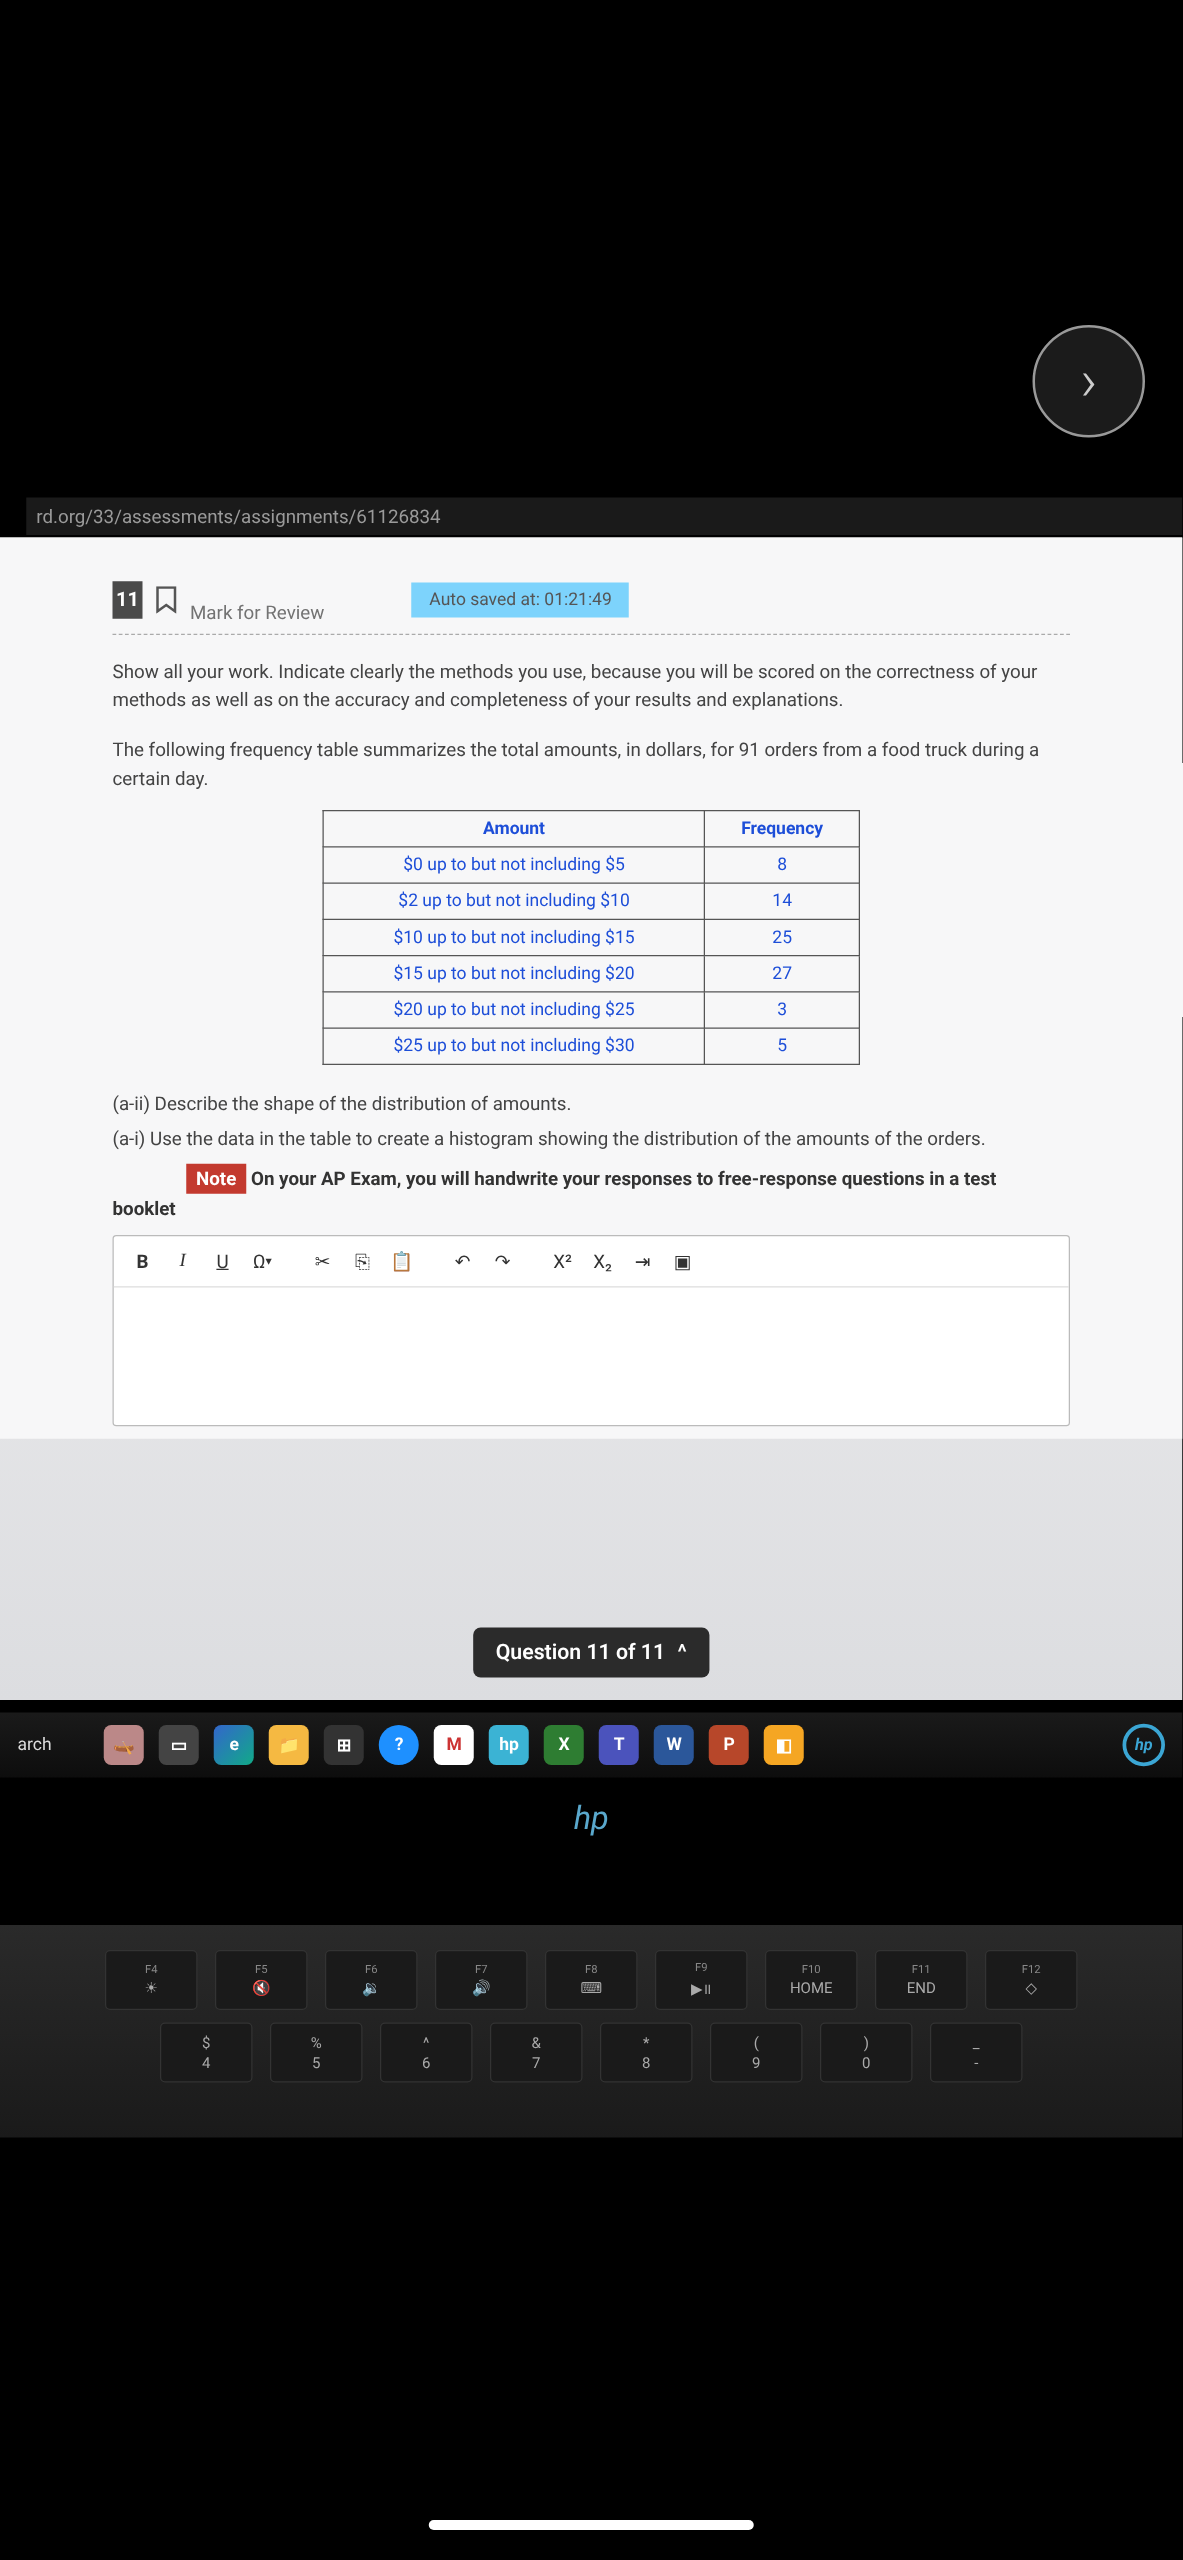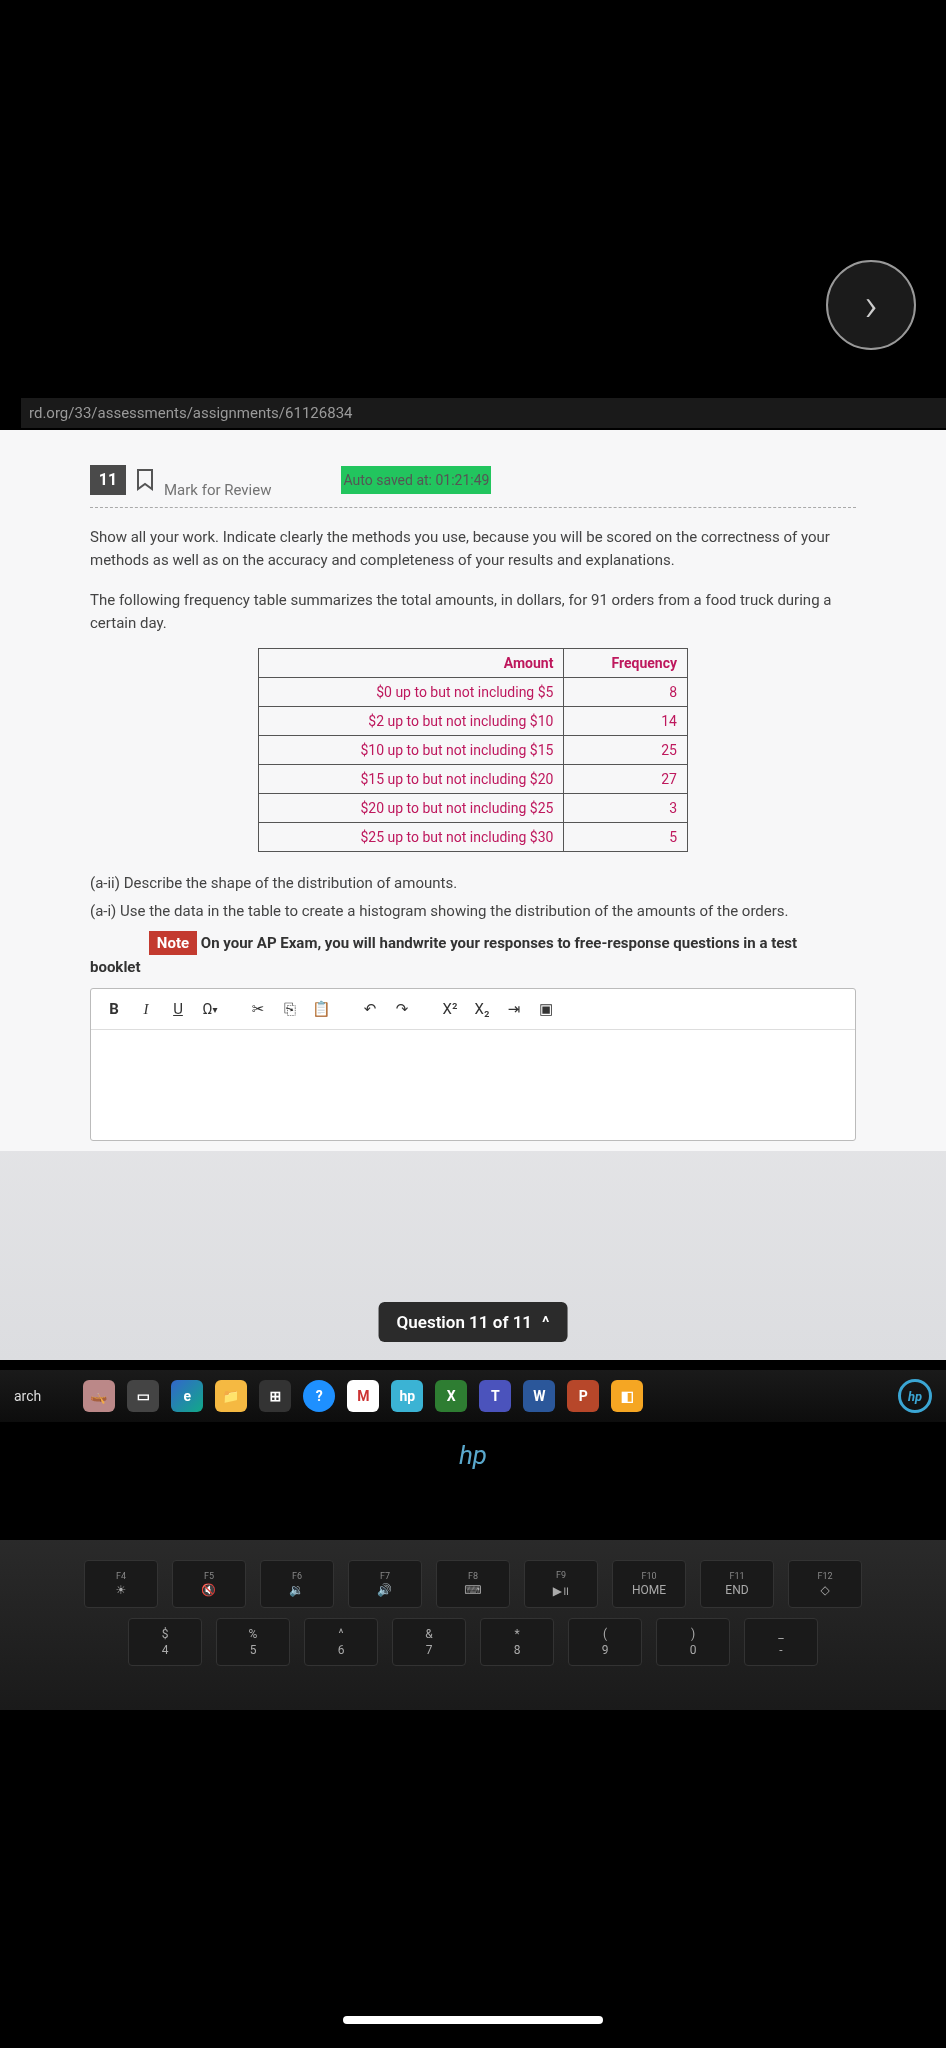"11" .qnum { width: 36px -> 24px }
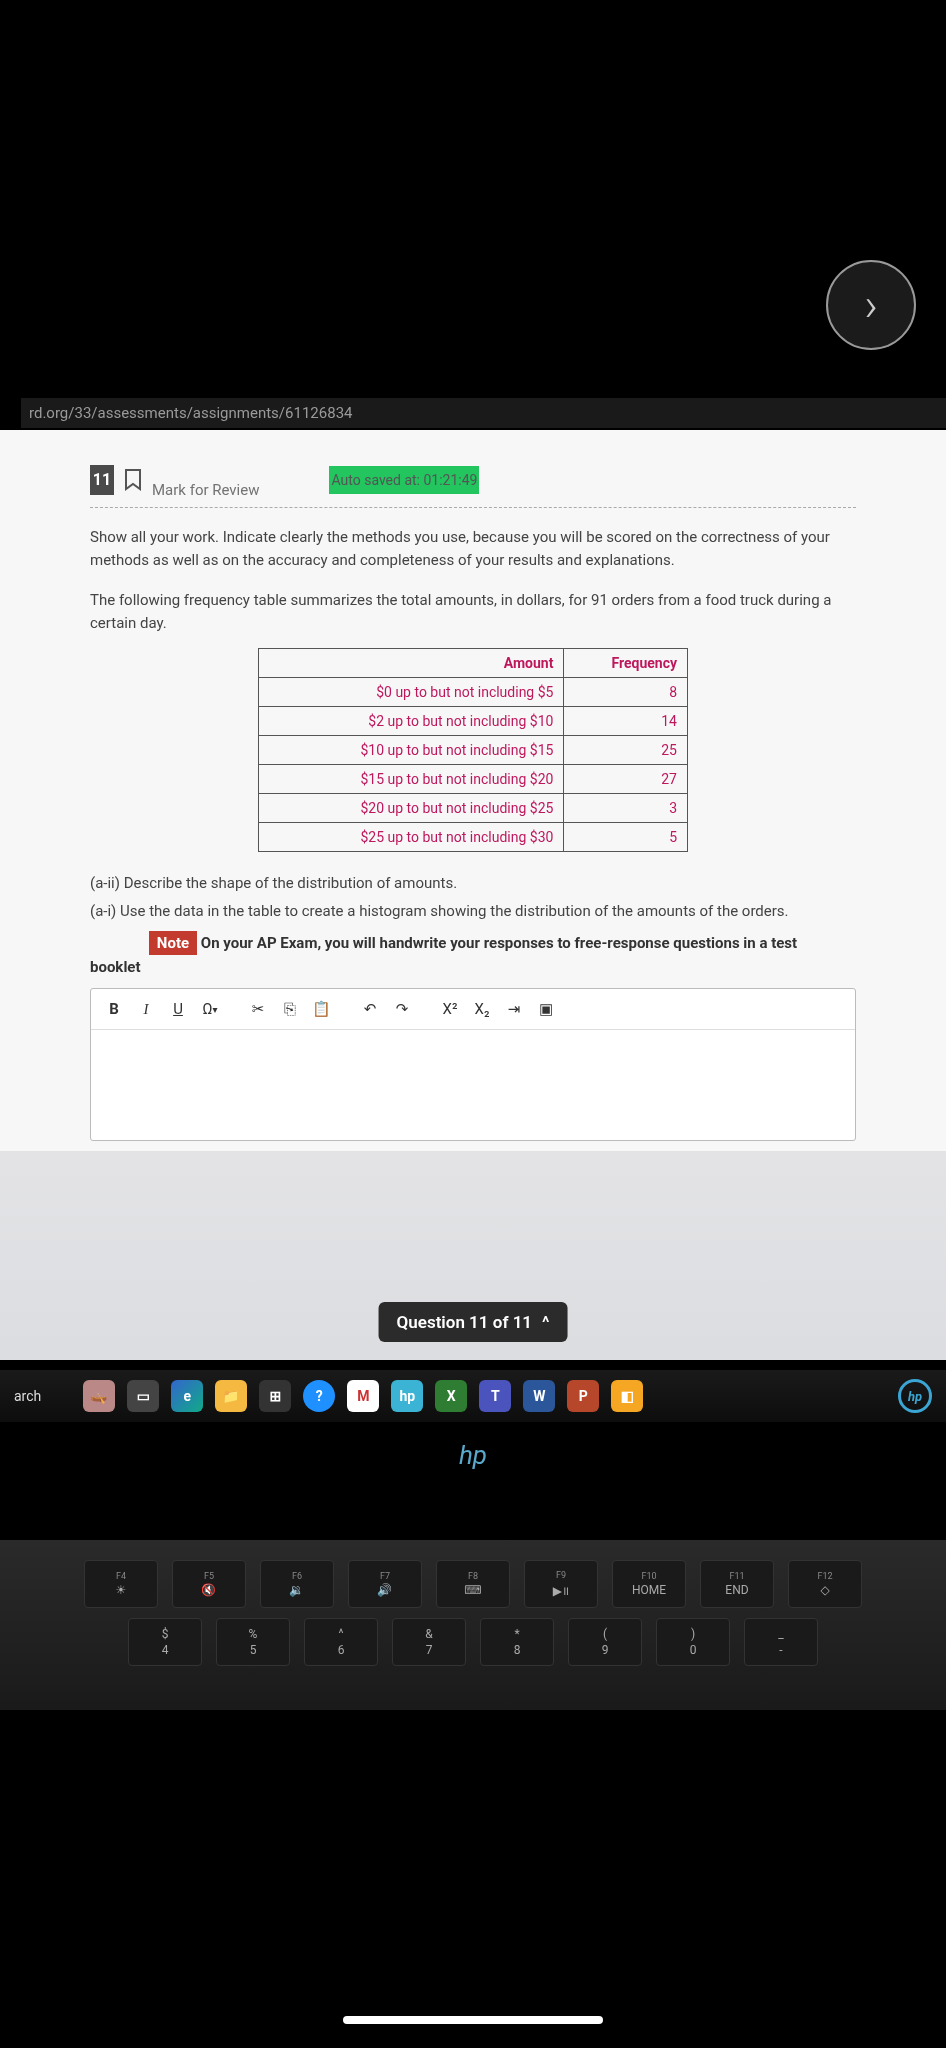"Auto saved at: 01:21:49" .autosave { background: #22c55e -> #7dd3fc; padding: 6px 2px -> 6px 14px }
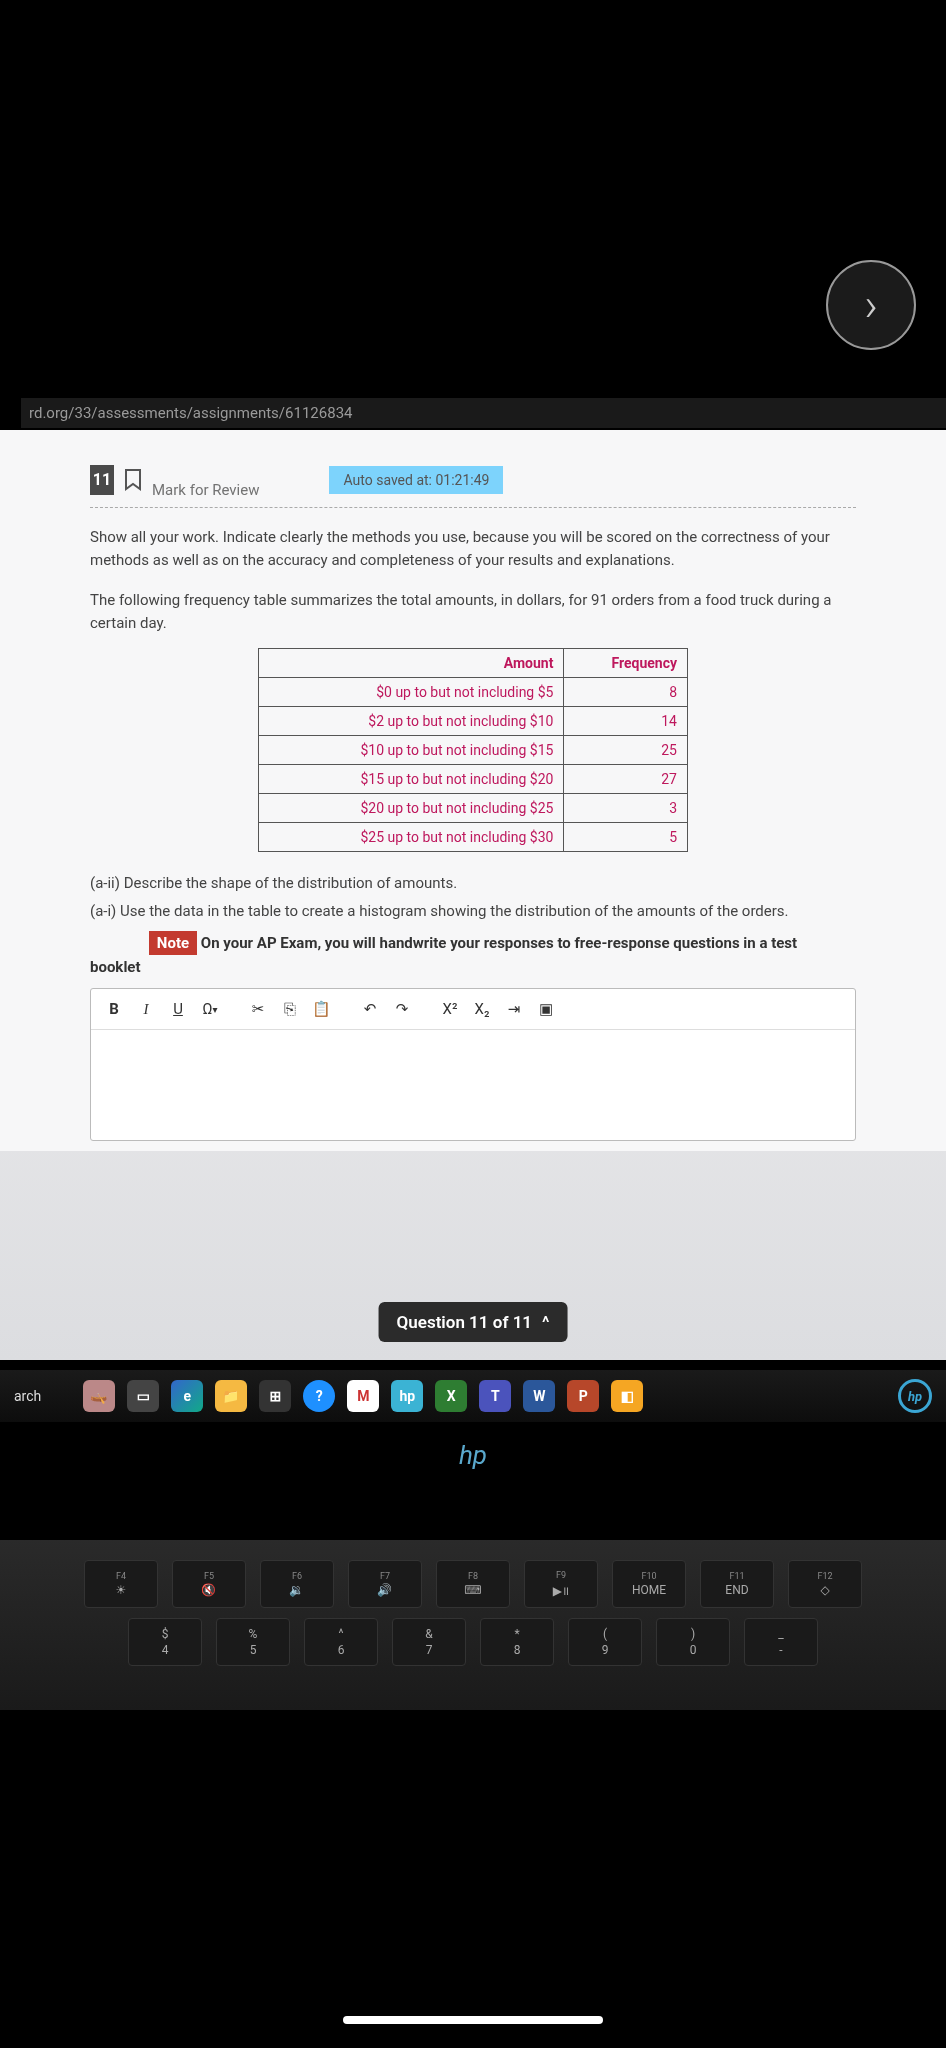"Amount" table.freq th, table.freq td { color: #be185d -> #1d4ed8; text-align: right -> center }
